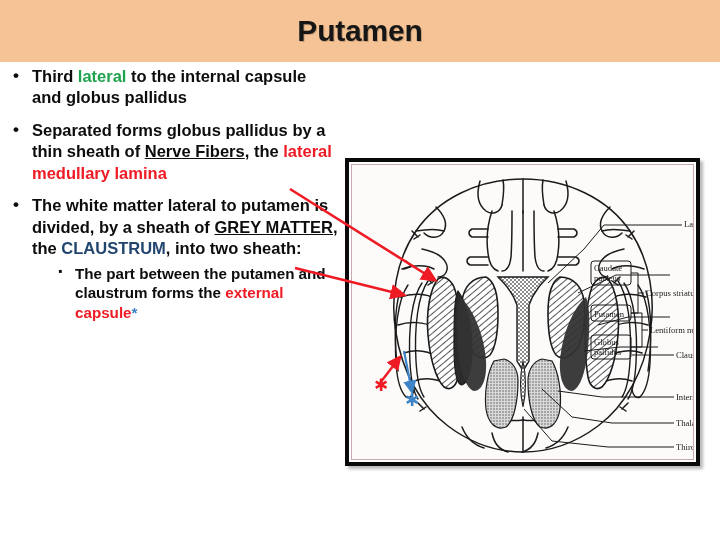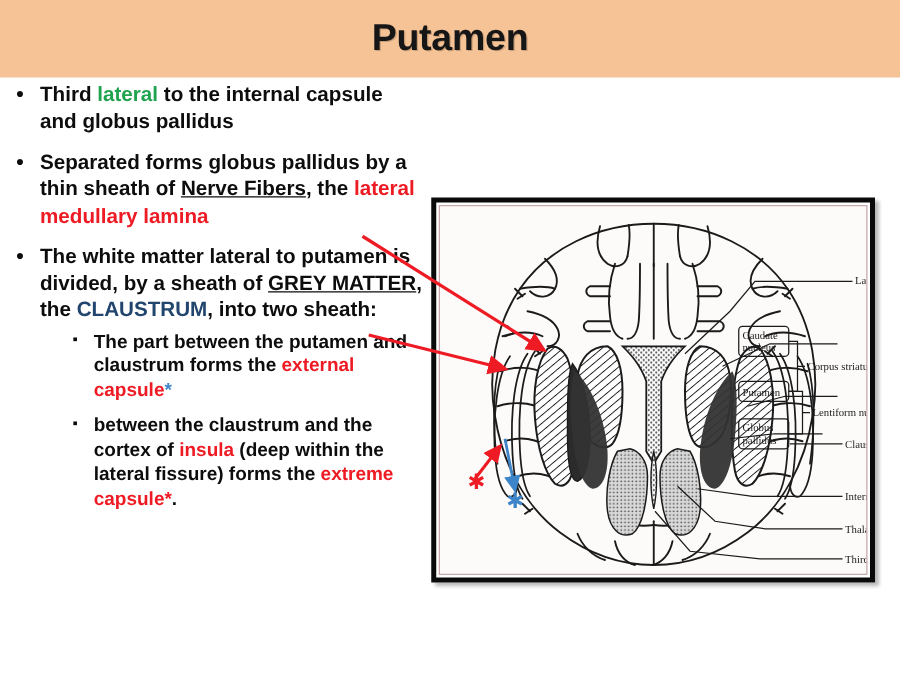"between the claustrum and the" li { html: <li> <span>between the claustrum and the cortex of </span><span>insula</span><span> (deep within the lateral fissure) forms the </span><span>extreme capsule*</span><span>.</span> </li> -> none }
